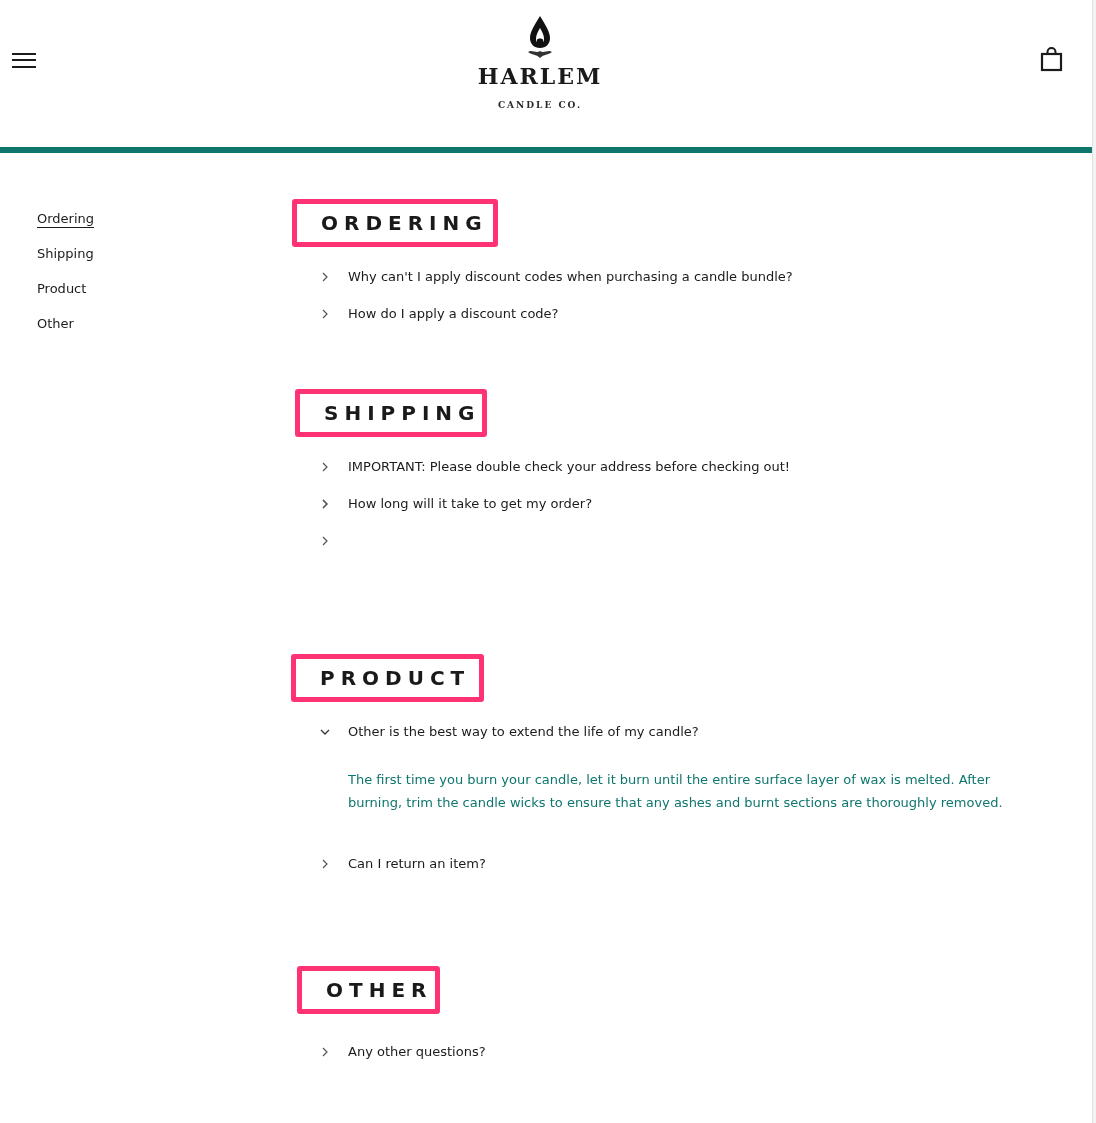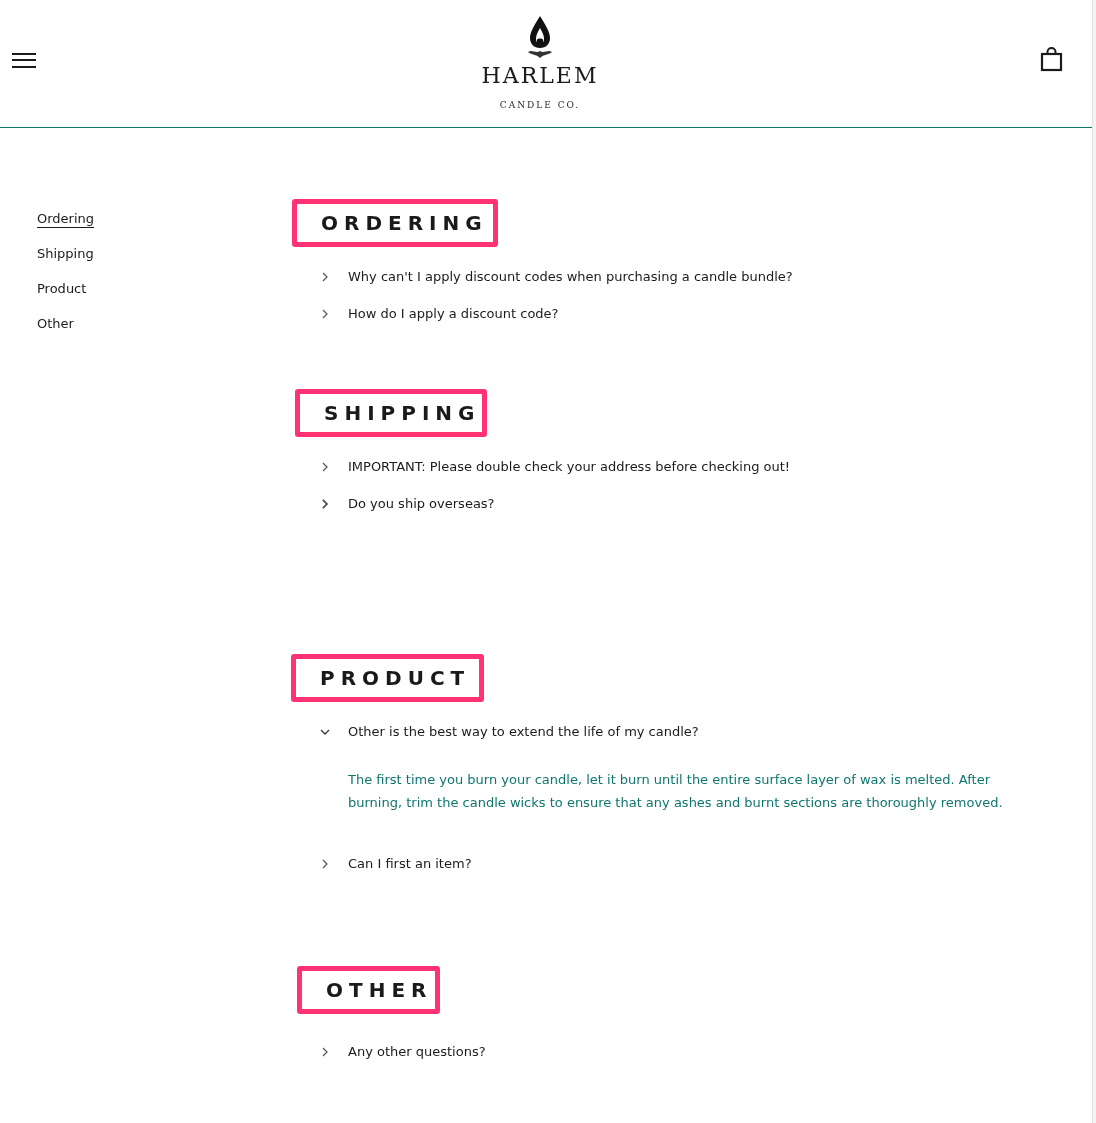"HARLEM" .header { border-bottom: 1px solid #0f766e -> 6px solid #0f766e; font-weight: none -> bold; height: 128px -> 153px }
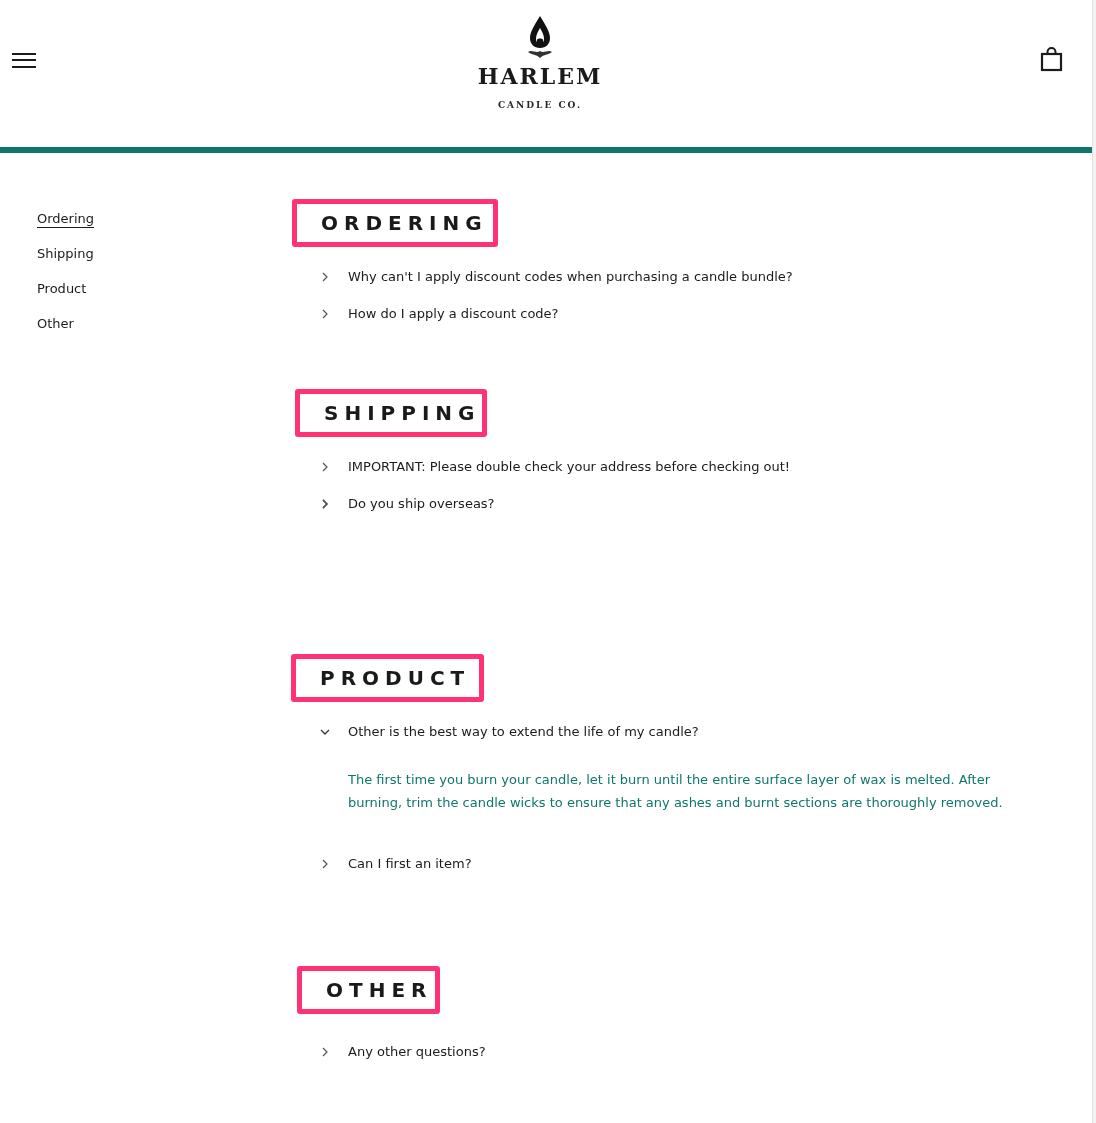"How long will it take" div.faq-q { html: none -> <div>How long will it take to get my order?</div> }
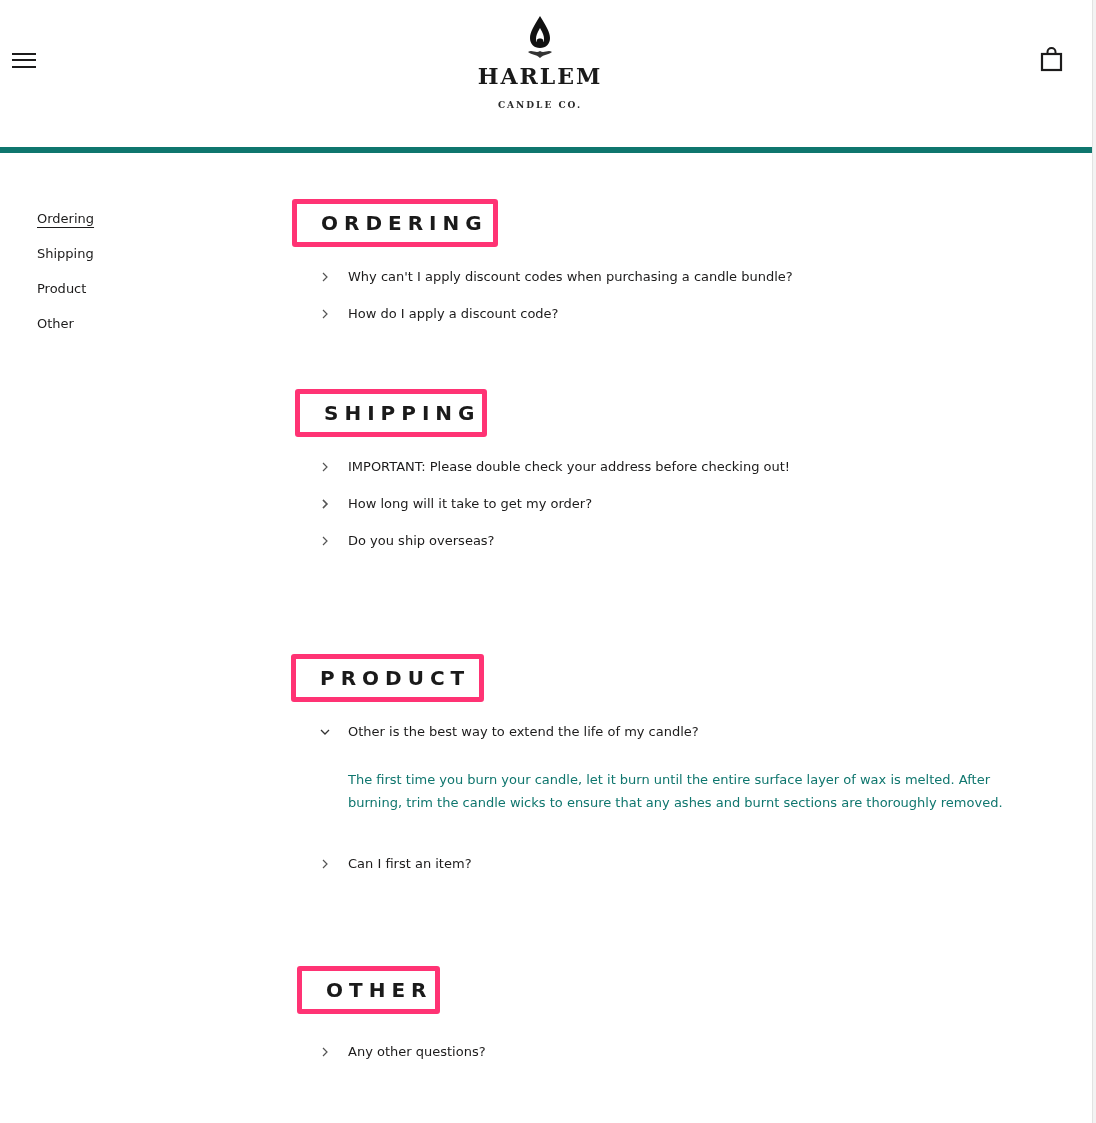"Do you ship overseas?" div.faq-q { html: <div>Do you ship overseas?</div> -> none }
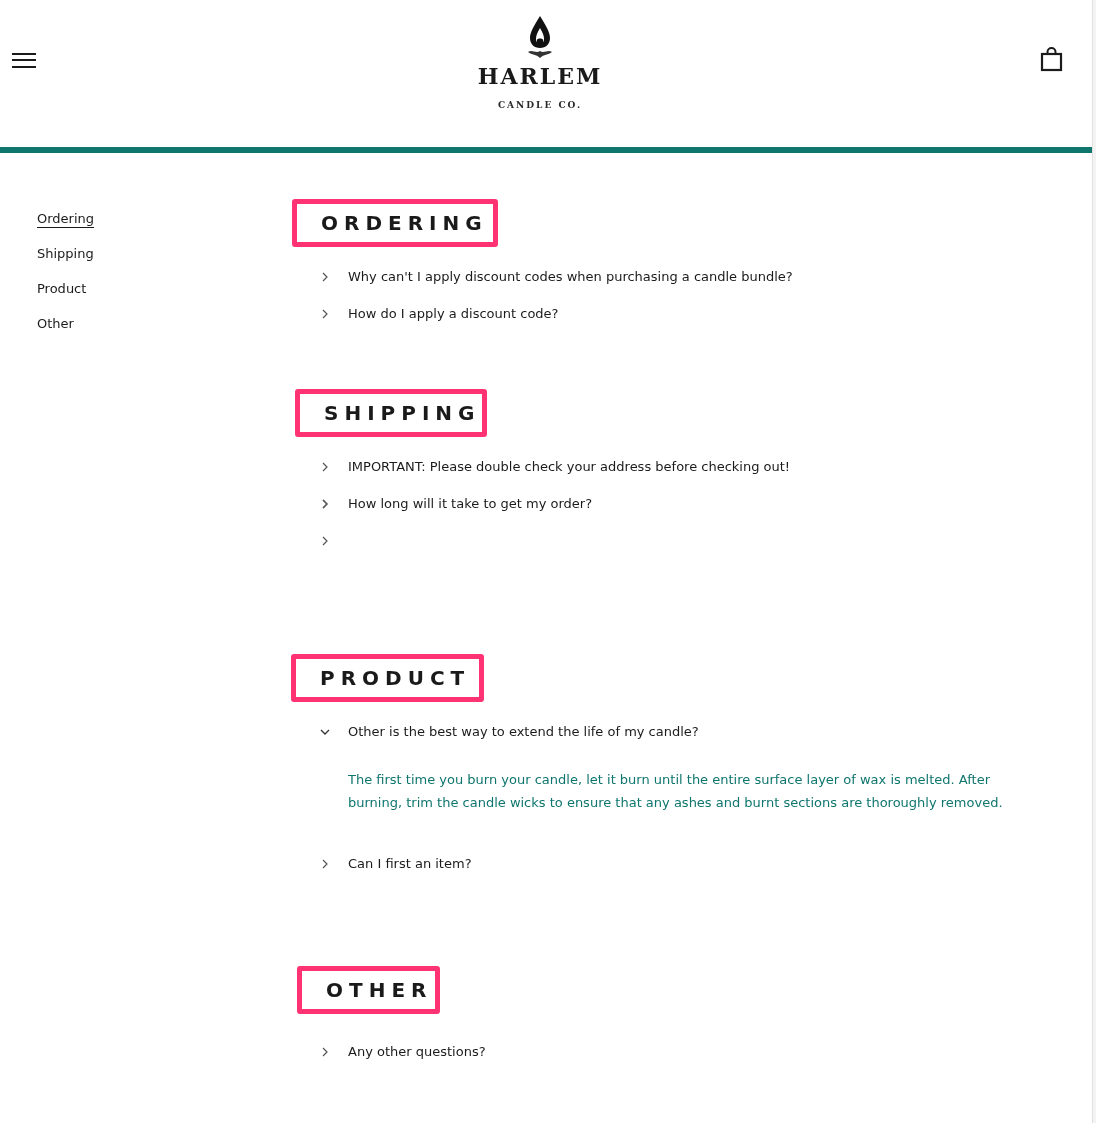"Can I first an item?" div.faq-q { text: first -> return }
